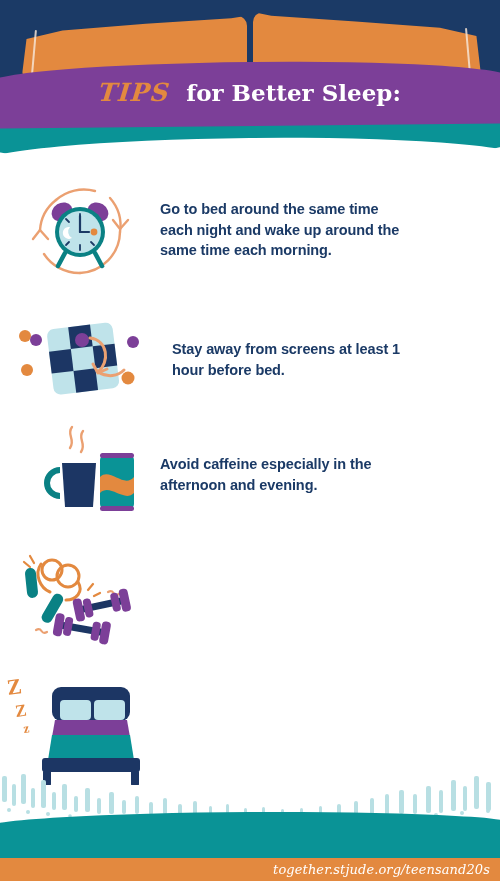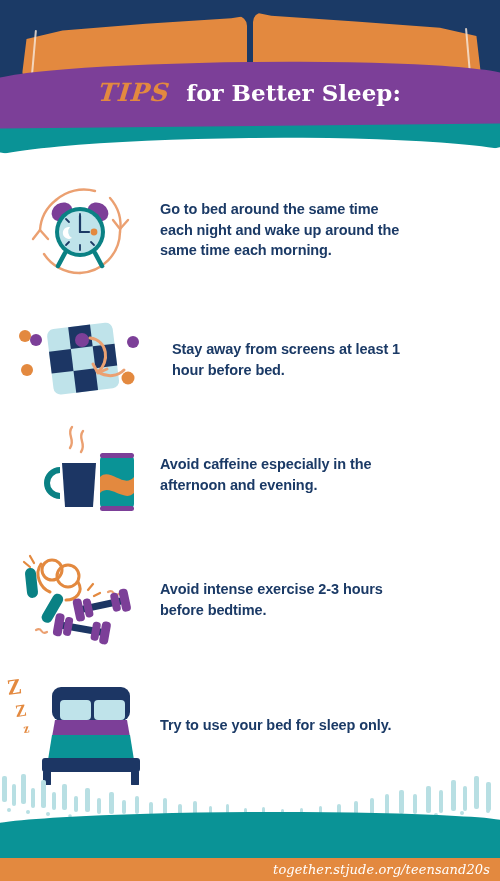"Avoid intense exercise 2-3 hours" div.tip-text { html: <div>Avoid intense exercise 2-3 hours before bedtime.</div> -> none }
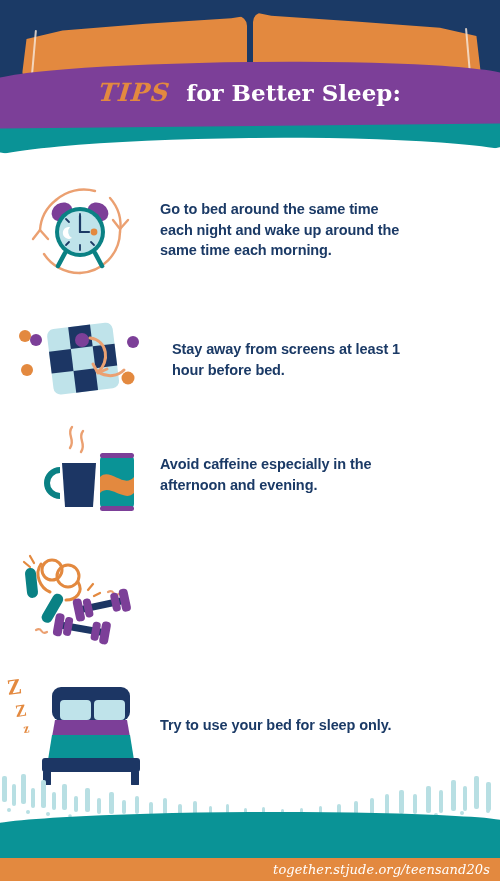"Try to use your bed" div.tip-text { html: <div>Try to use your bed for sleep only.</div> -> none }
